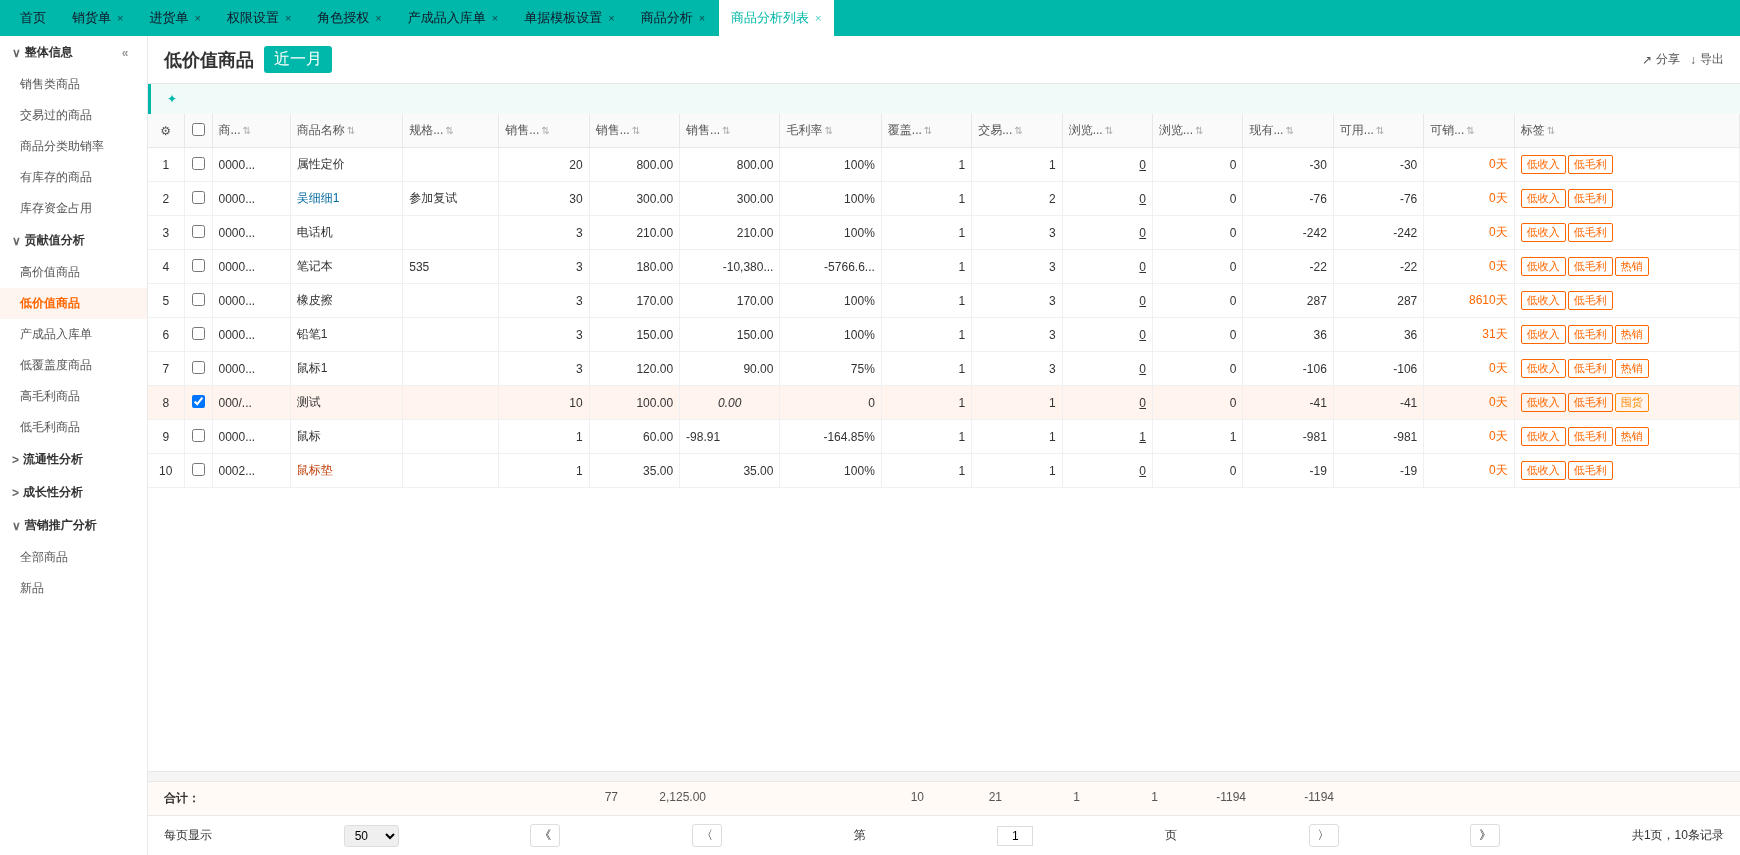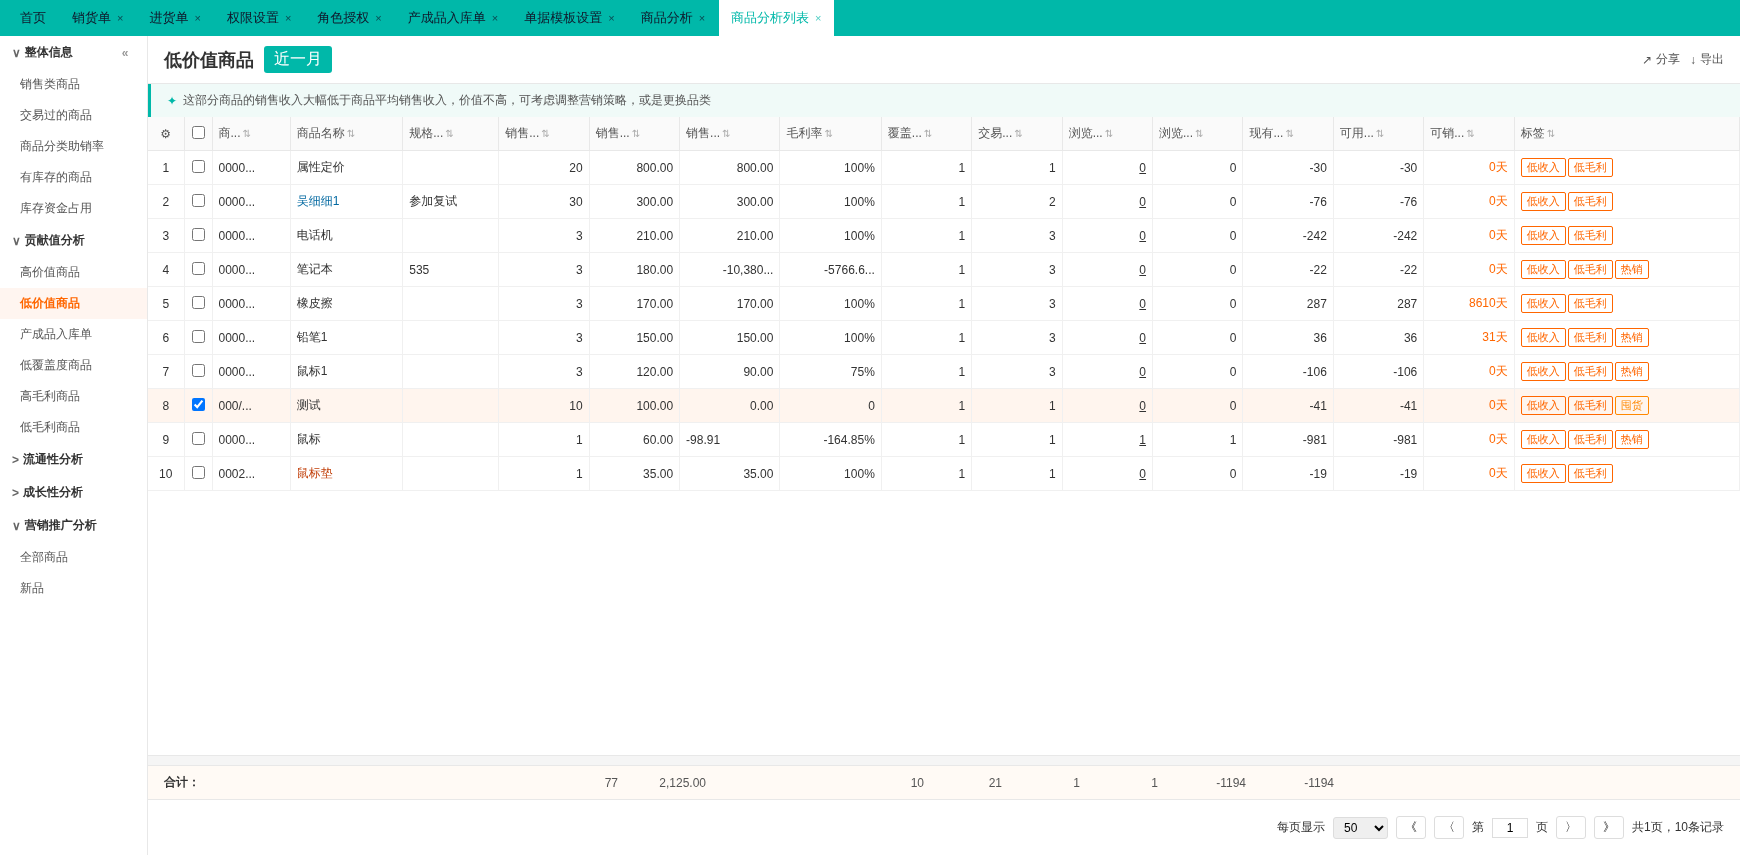"这部分商品的销售收入大幅低于商品平均销售收入，价值不高，可考虑调整营销策略，或是" span { html: <span>这部分商品的销售收入大幅低于商品平均销售收入，价值不高，可考虑调整营销策略，或是更换品类</span> -> none }
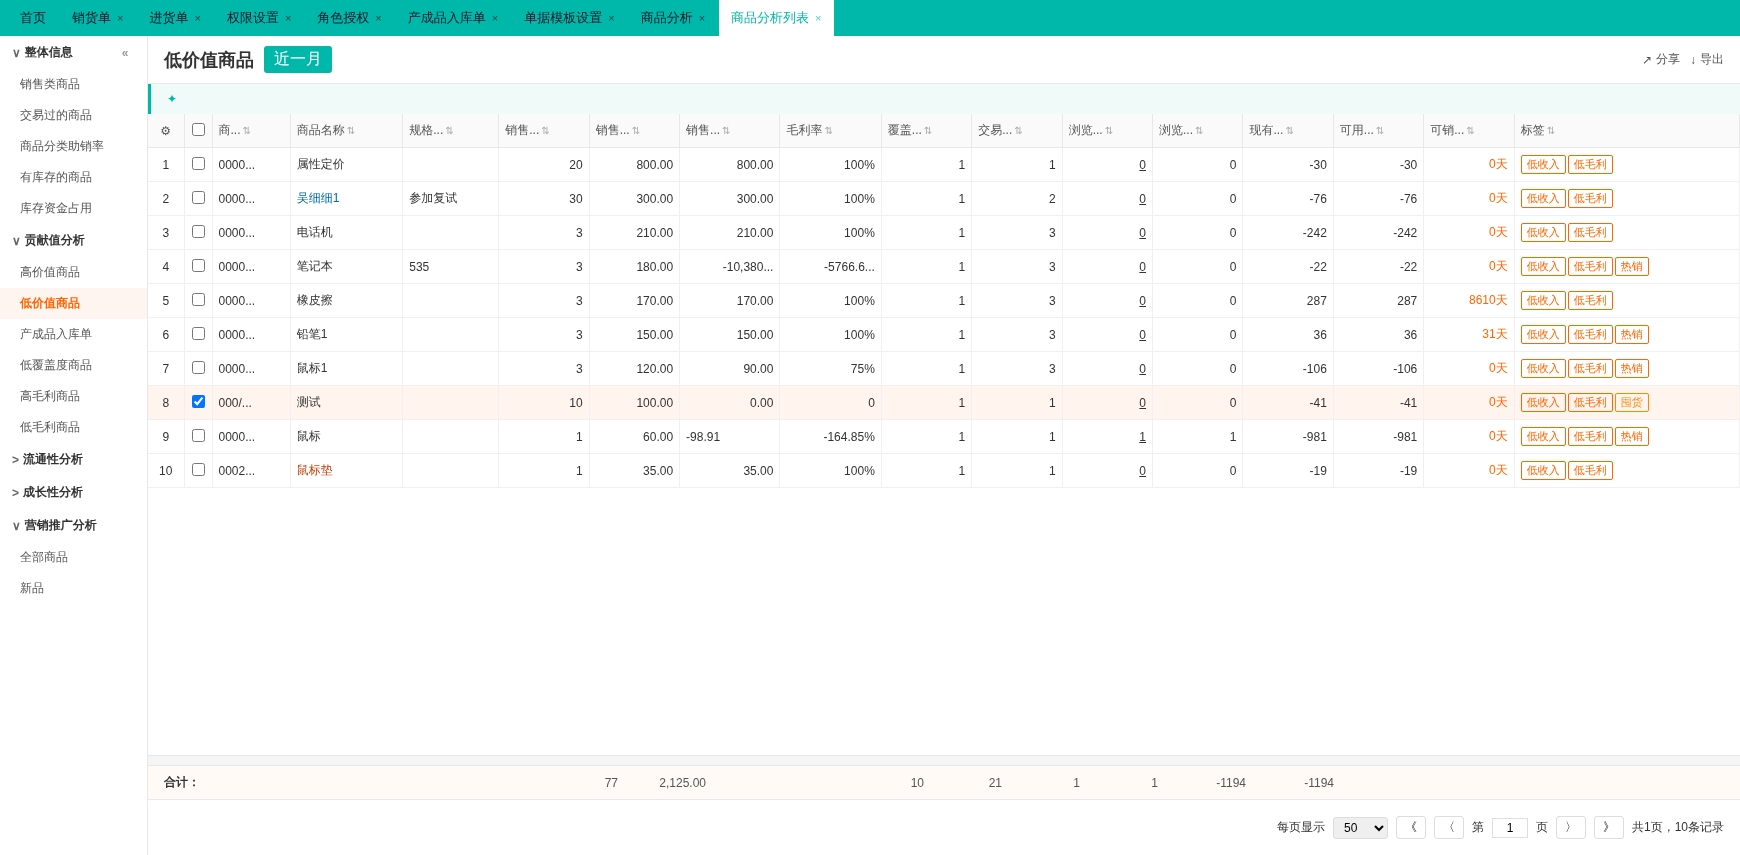"0.00" td { font-style: none -> italic; text-align: right -> center }
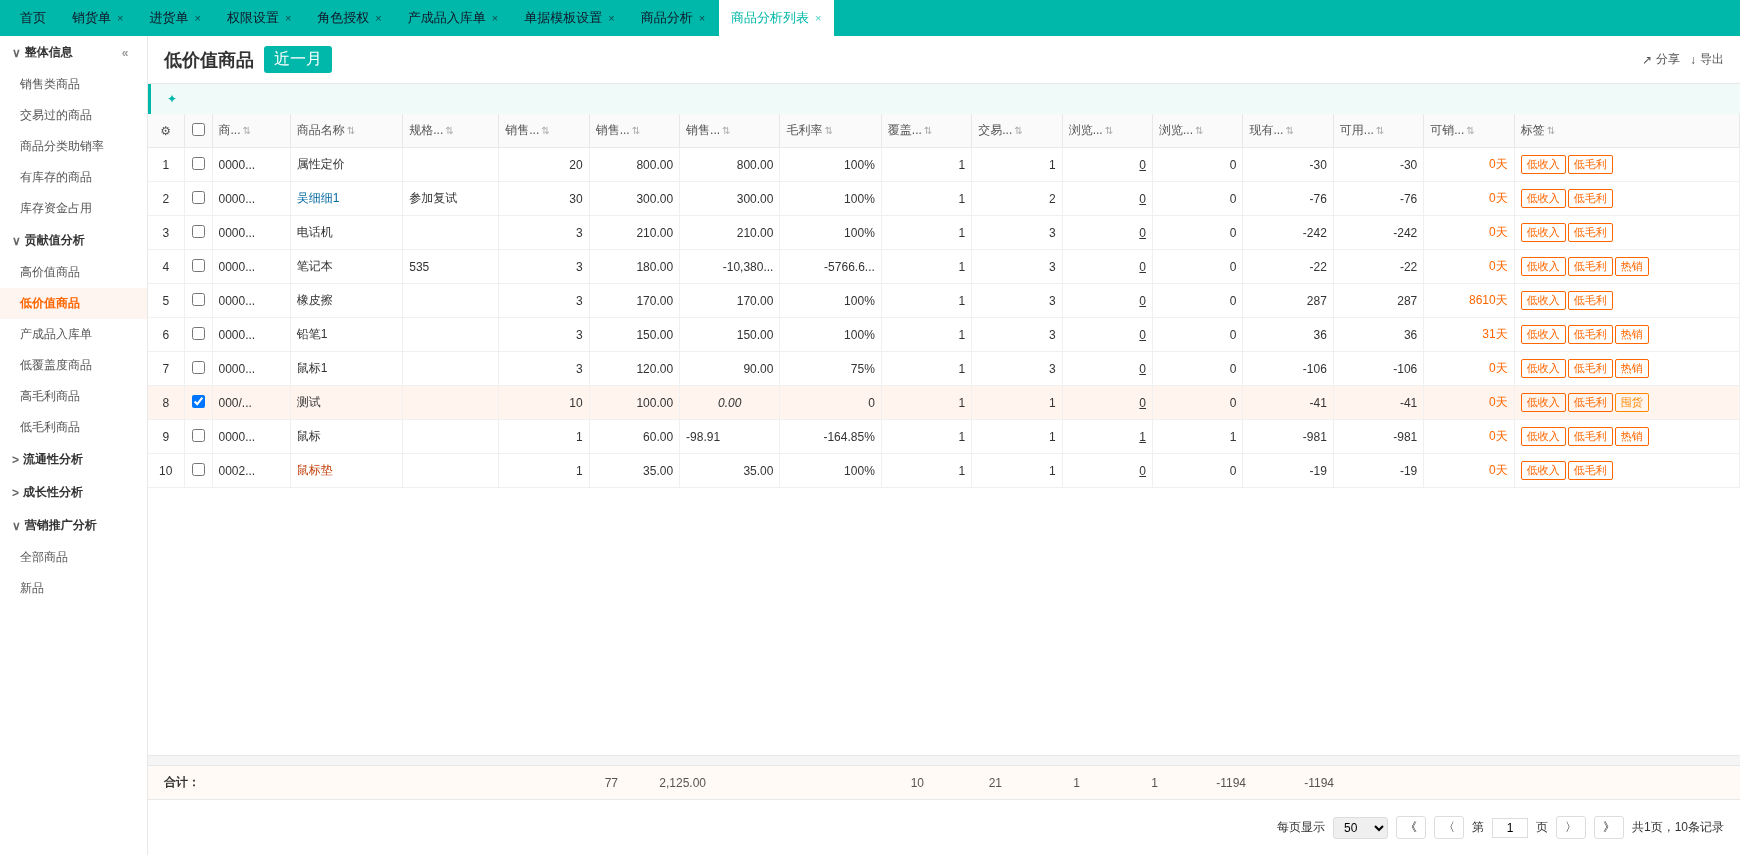"合计：" .table-footer { align-items: center -> none }
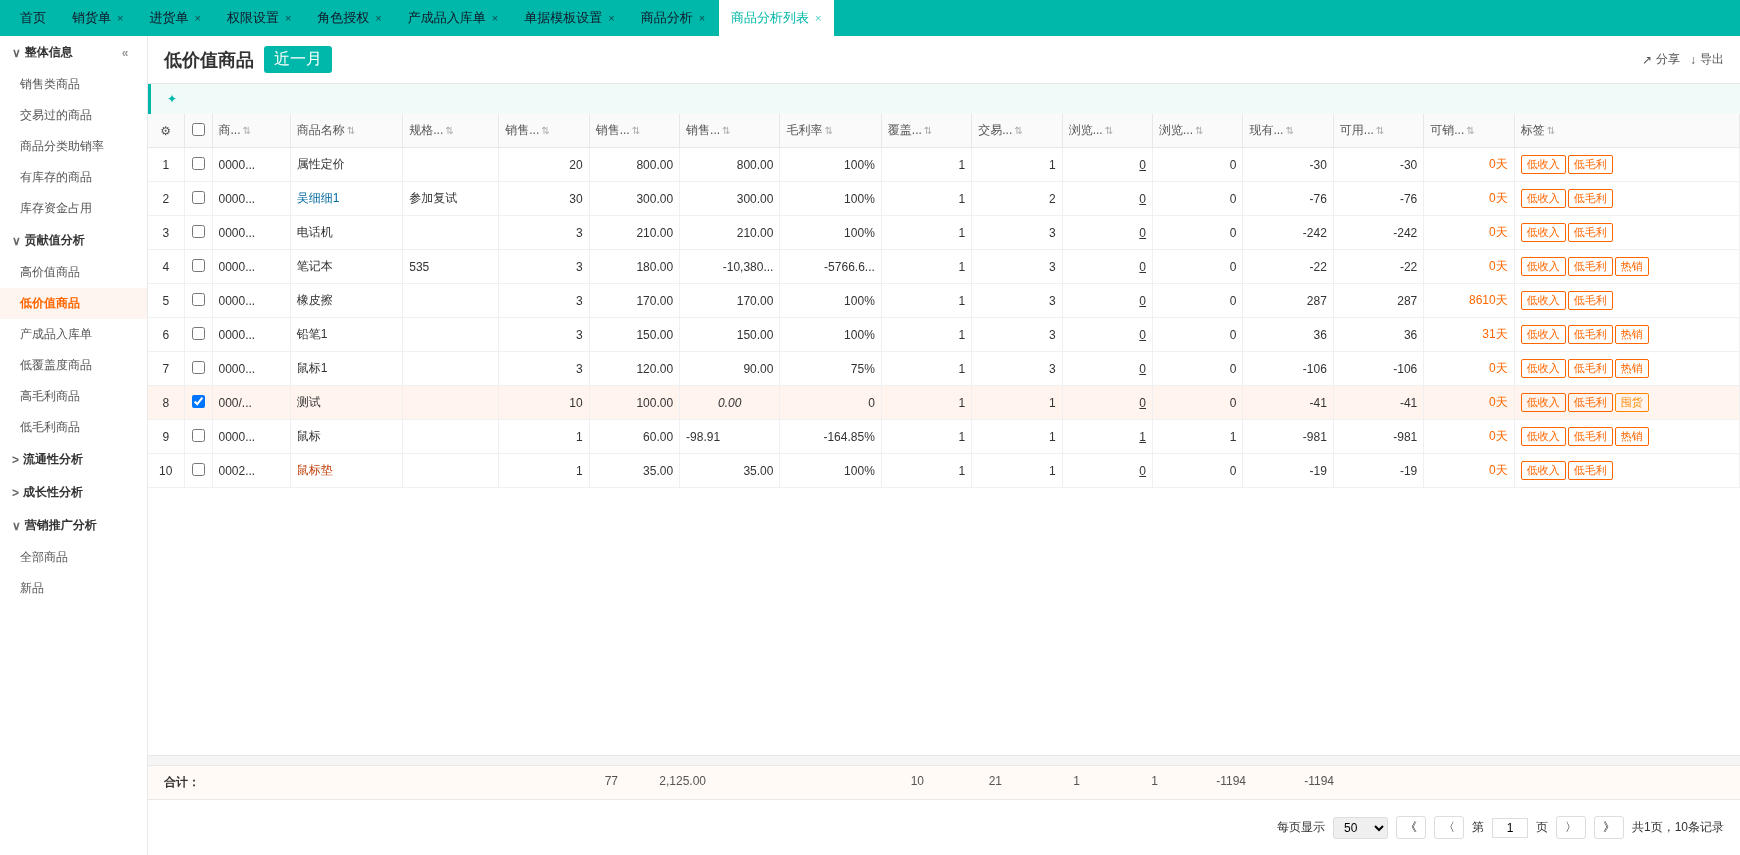"每页显示" .pagination-bar { justify-content: flex-end -> space-between; padding: 16px 16px -> 8px 16px }
